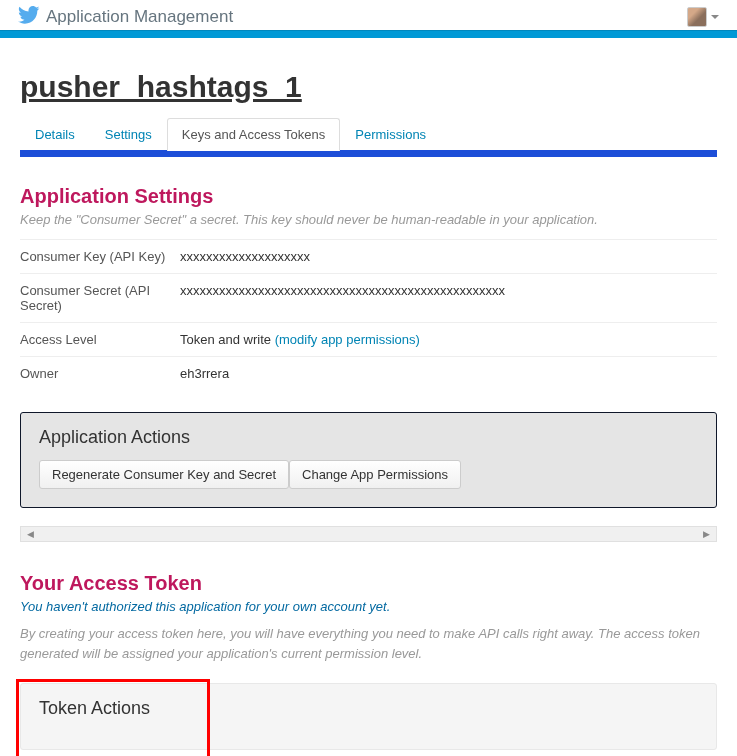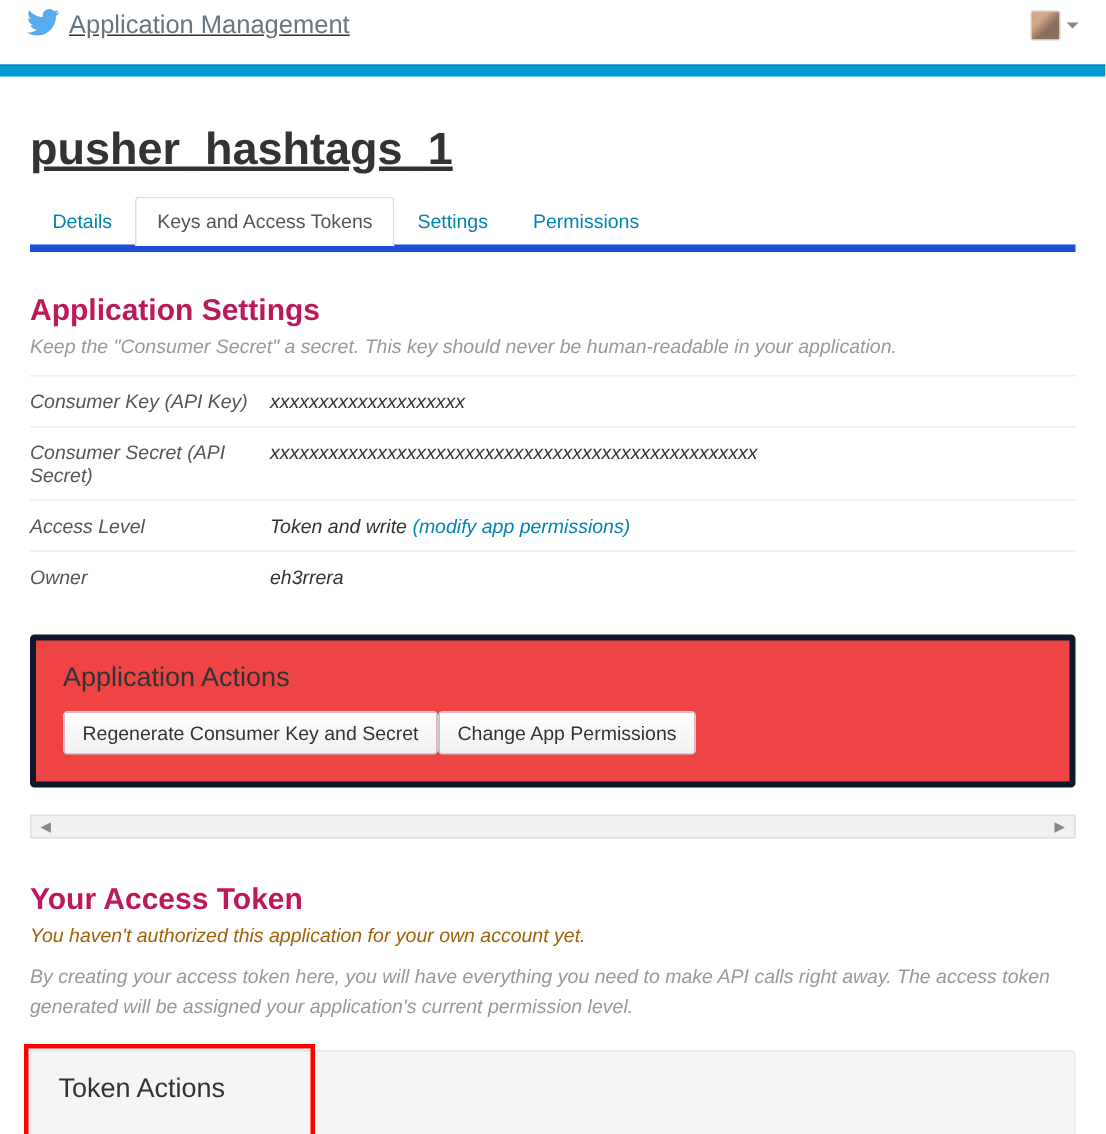"Application Management" .header { padding: 6px 18px 16px -> 6px 18px 3px; text-decoration: underline -> none }
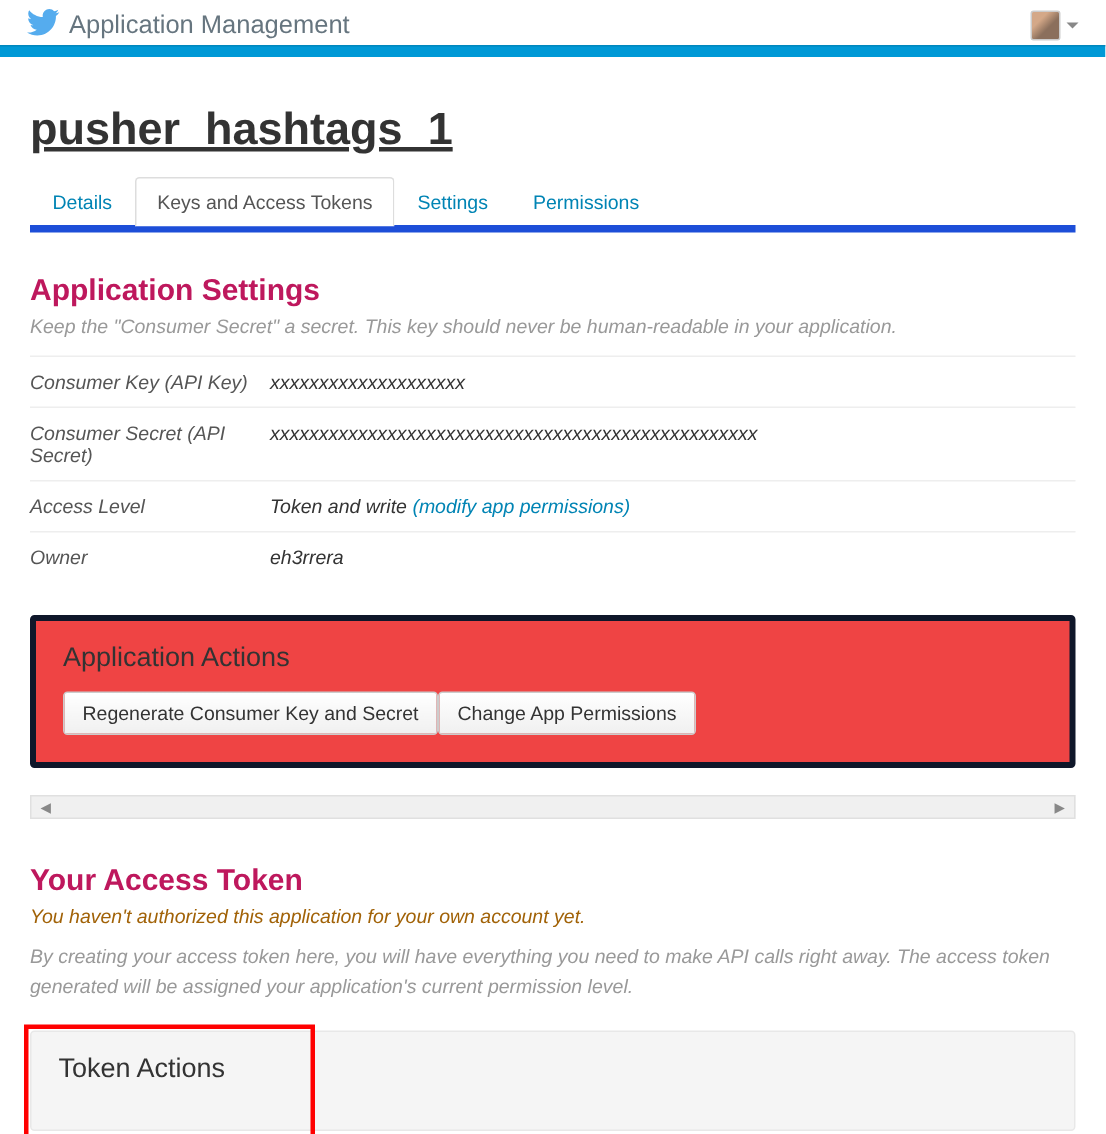"Details" .tabs { border-bottom: 5px solid #1d4ed8 -> 7px solid #1d4ed8 }
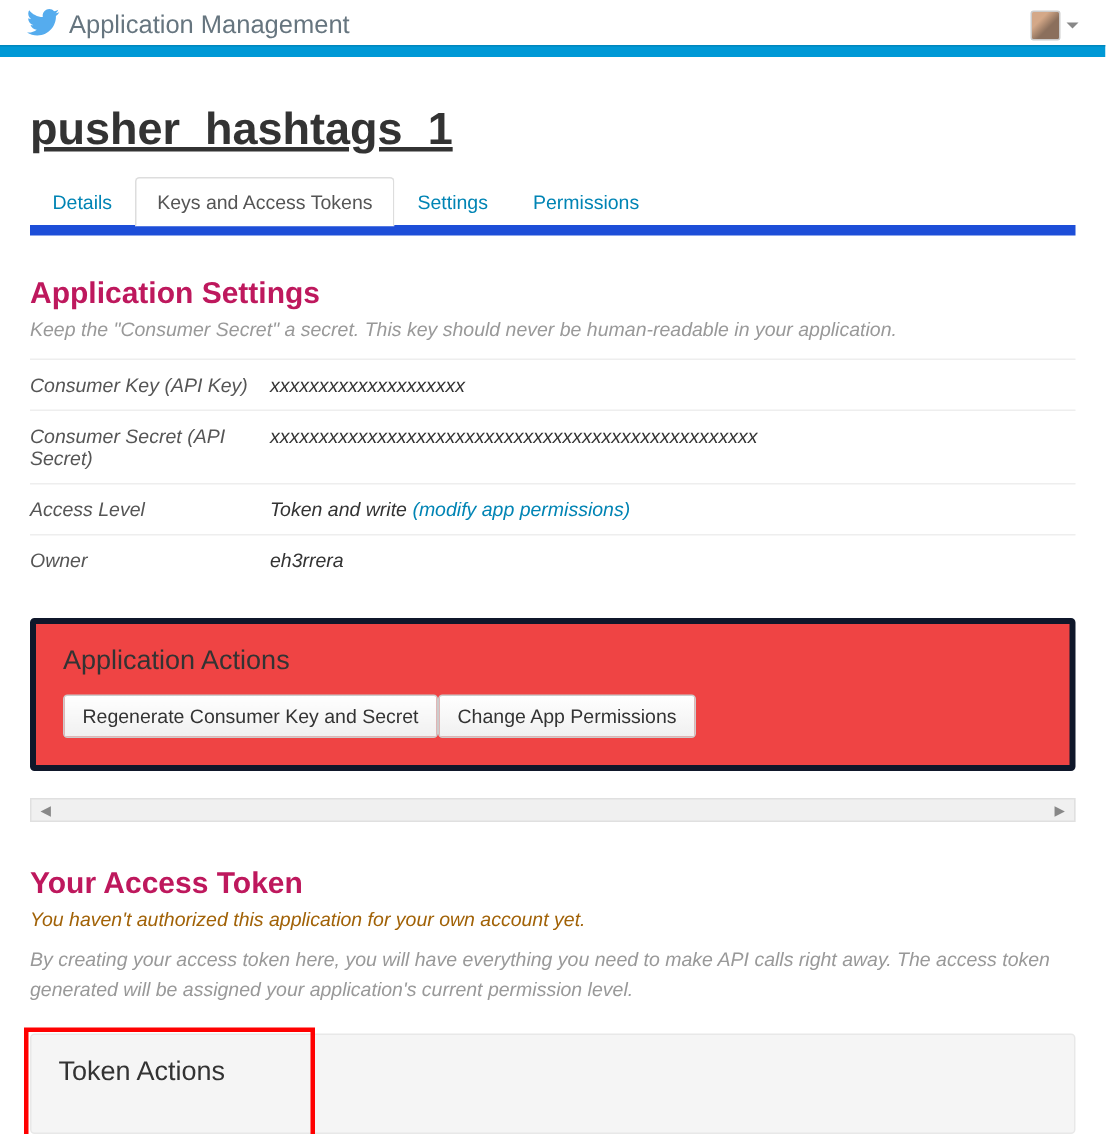"Keys and Access Tokens" div.tab { order: before "Settings" -> after "Settings" }
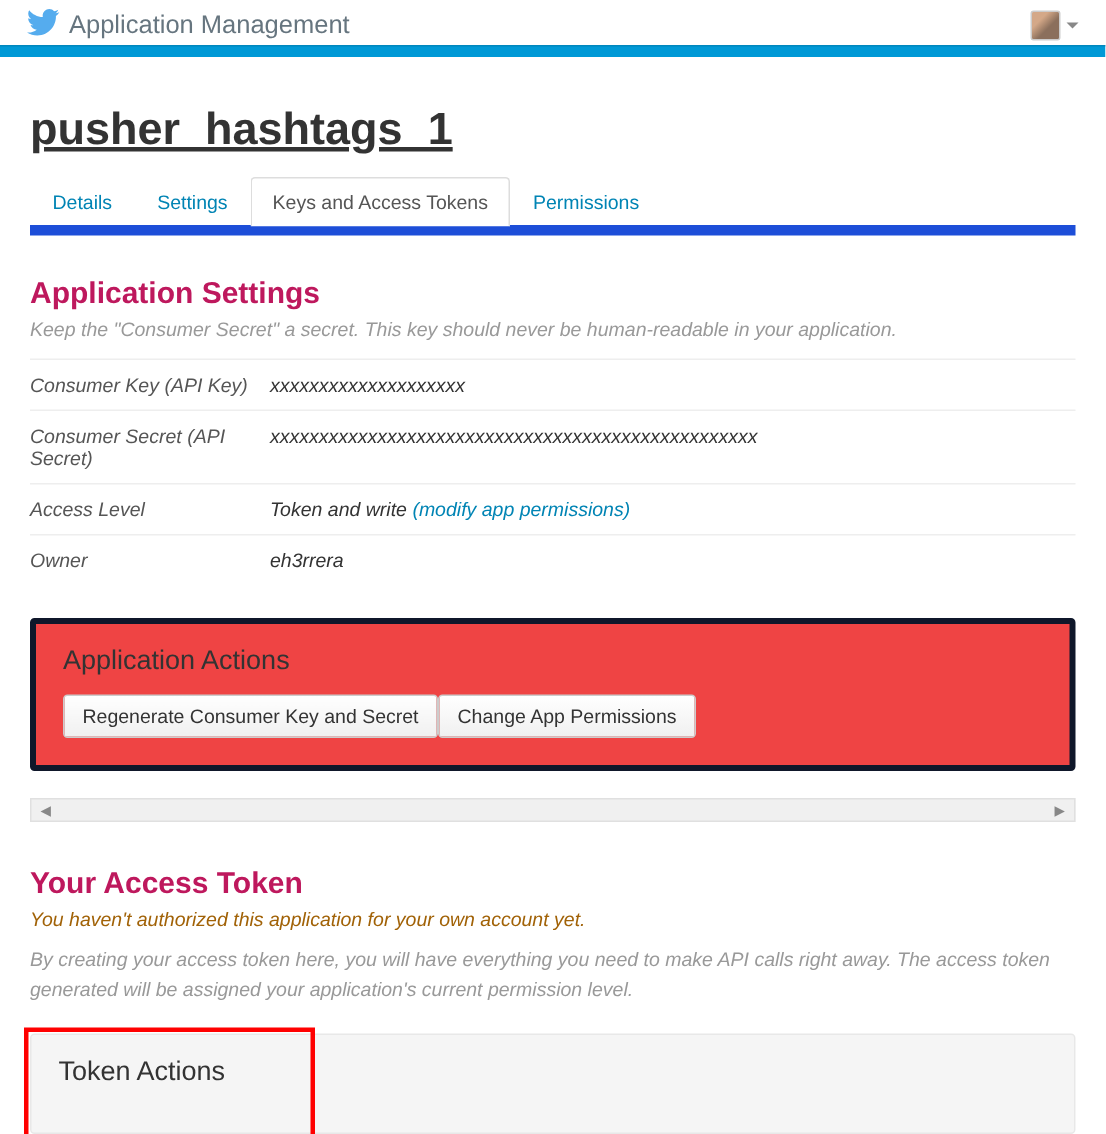"Consumer Key (API Key)" .settings-table tr { font-style: italic -> none }
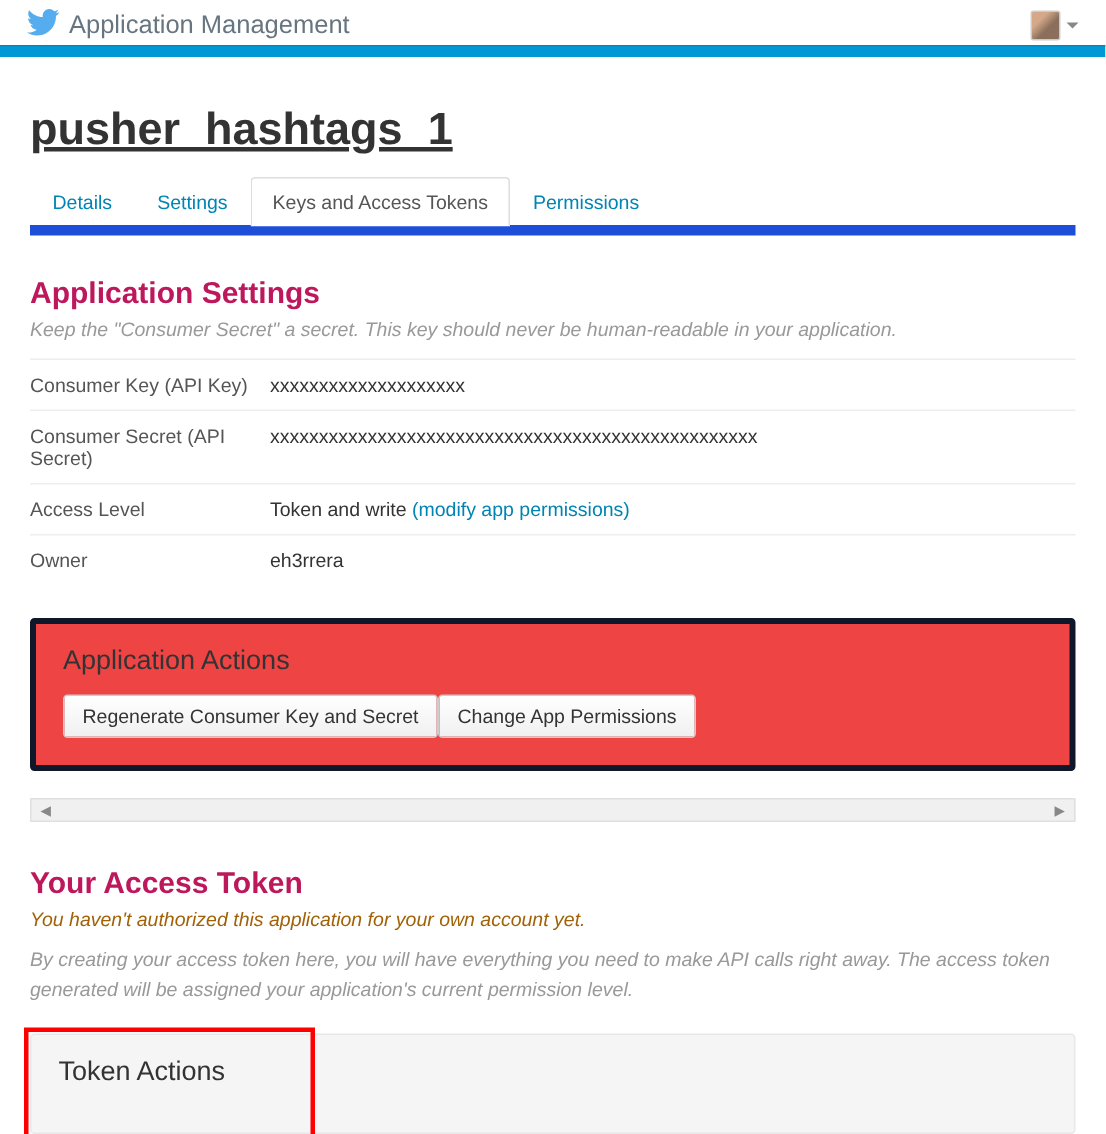"Application Actions" .panel { background: #ef4444 -> #e5e5e5; border: 4px solid #0f172a -> 1px solid #0f172a }
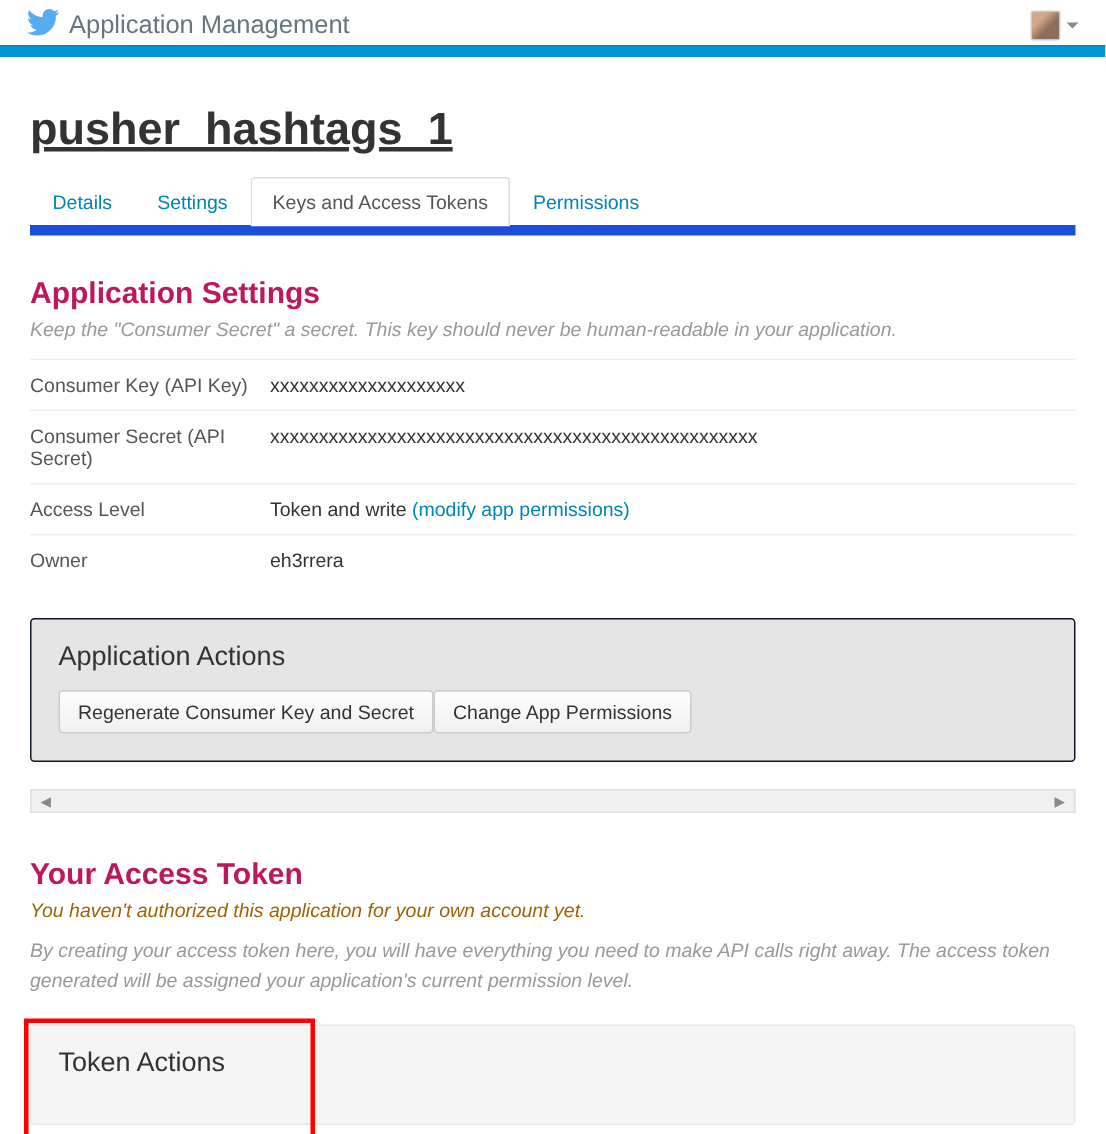"You haven't authorized this application" .yat-sub1 { color: #a16207 -> #0369a1 }
